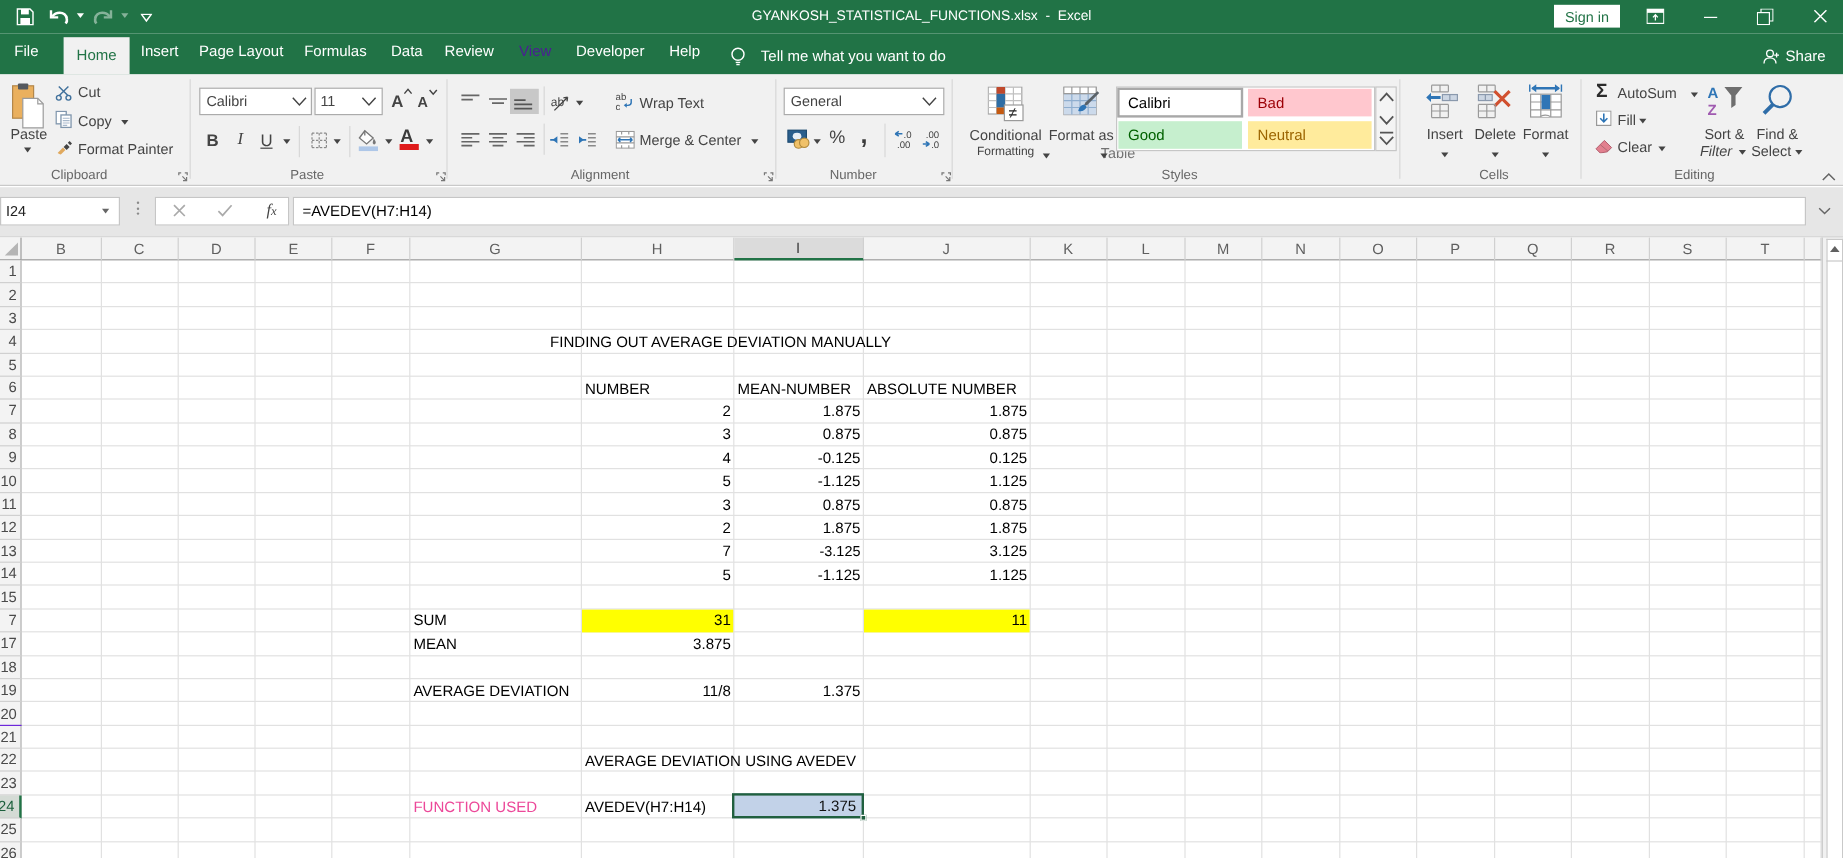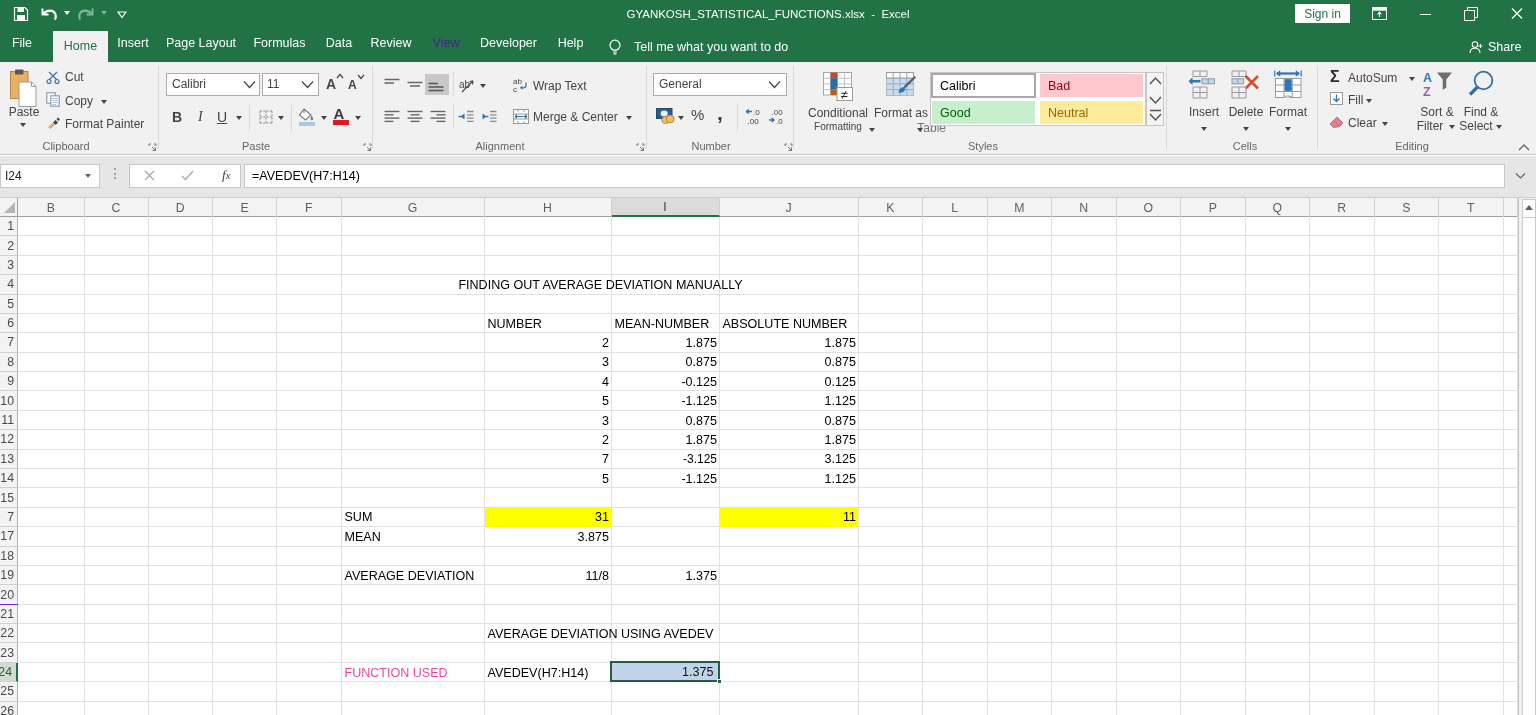"Filter" div.ab { font-style: none -> italic }
